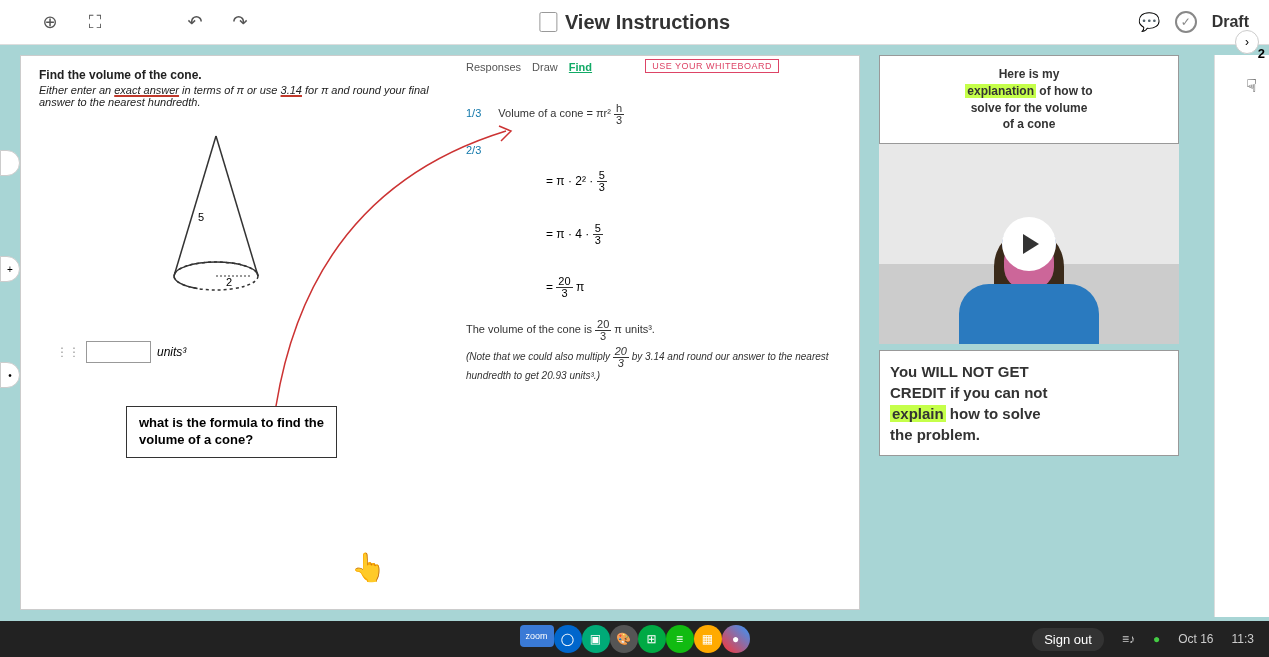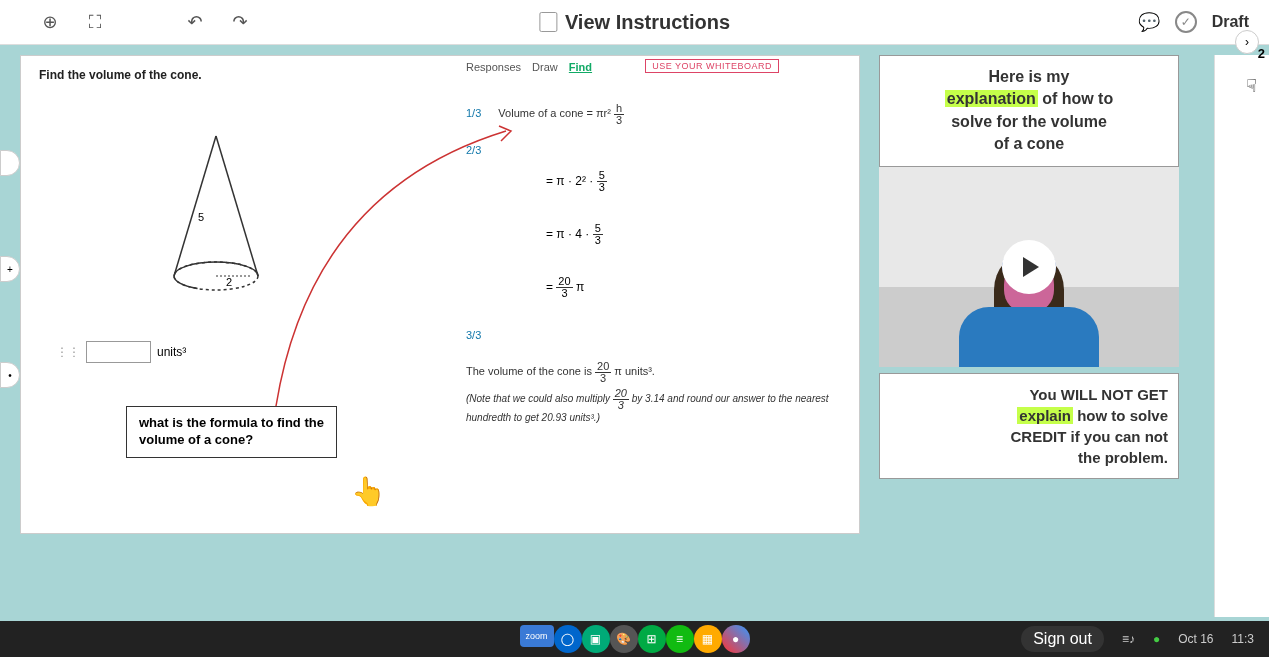"Find the volume of the" .main-area { height: 479px -> 555px }
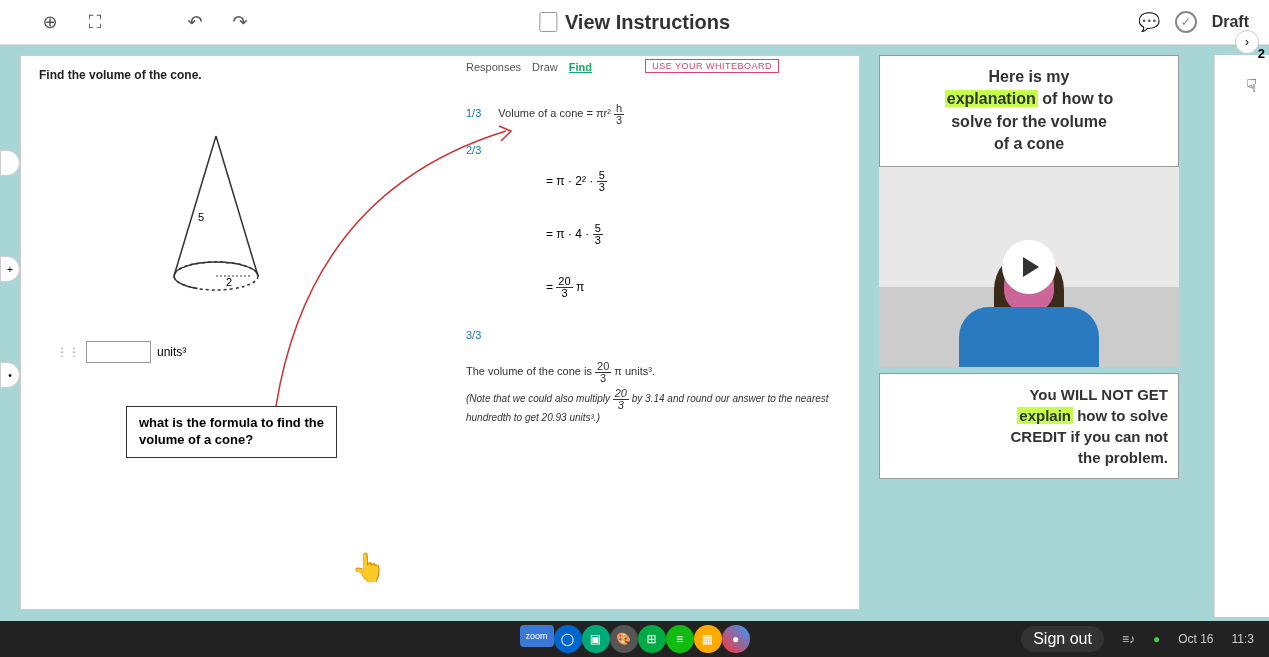"Here is my" .explain-box { font-size: 16px -> 12px }
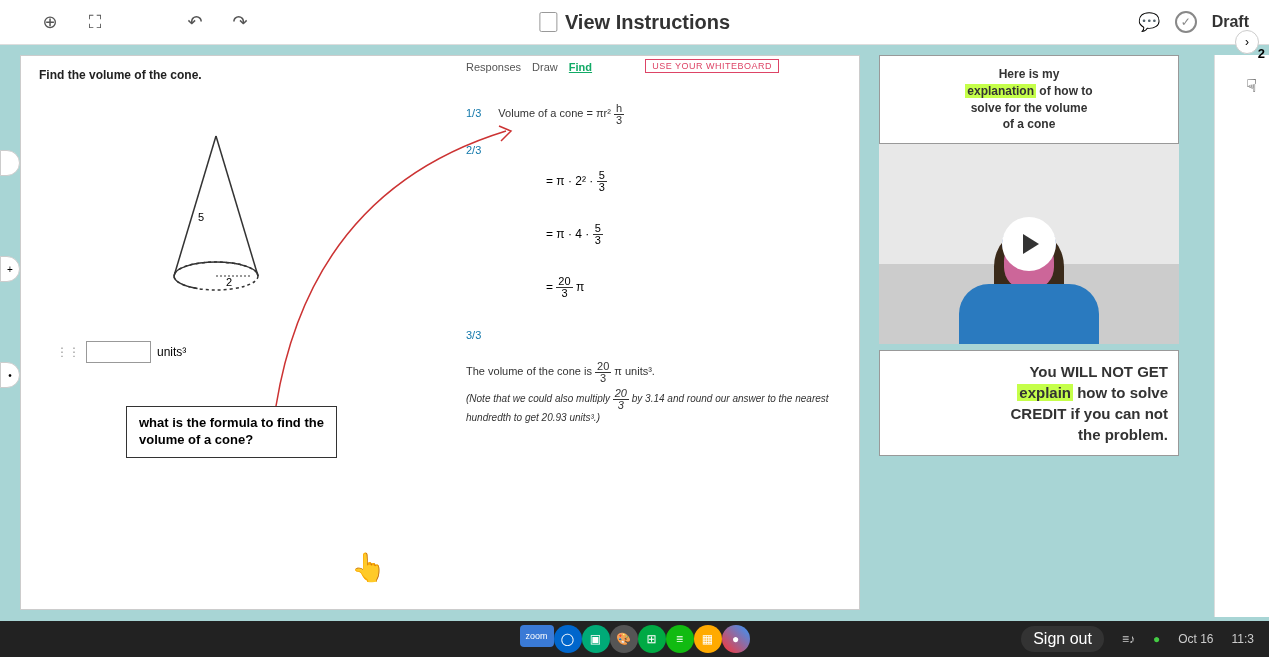"Either enter an exact answer" div.sub { html: none -> <div> <span>Either enter an </span><span>exact answer</span><span> in terms of π or use </span><span>3.14</span><span> for π and round your final answer to the nearest hundredth.</span> </div> }
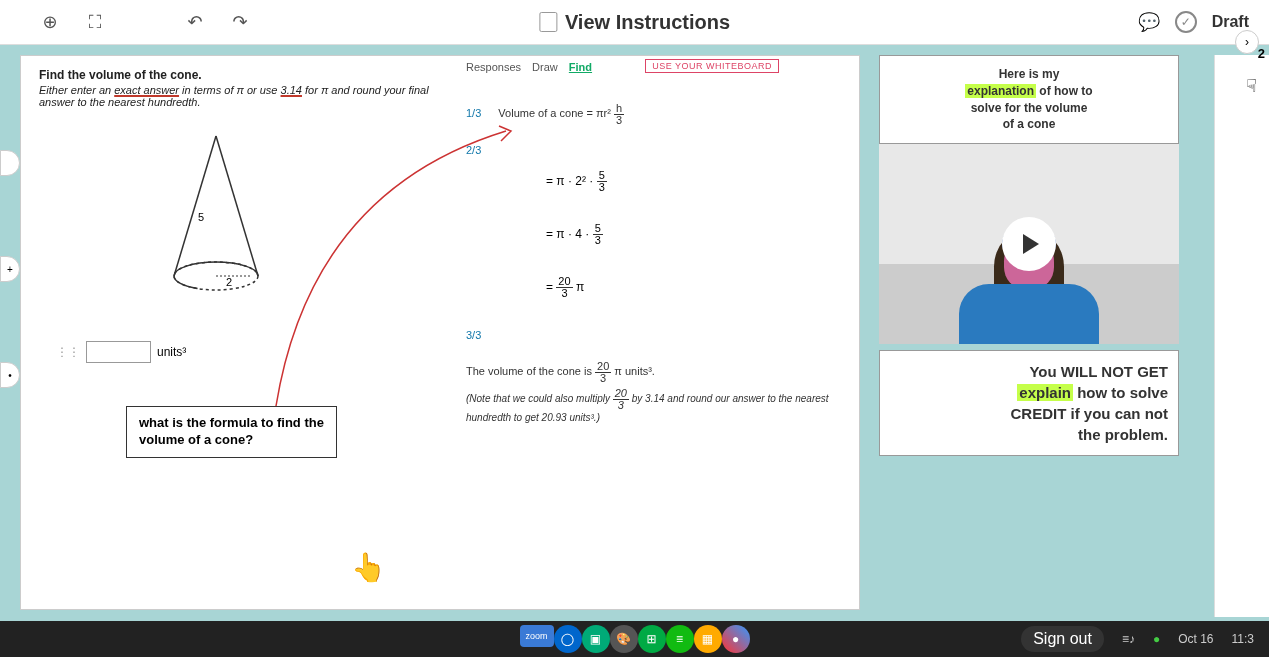"3/3" div.step { html: <div><span>3/3</span></div> -> none }
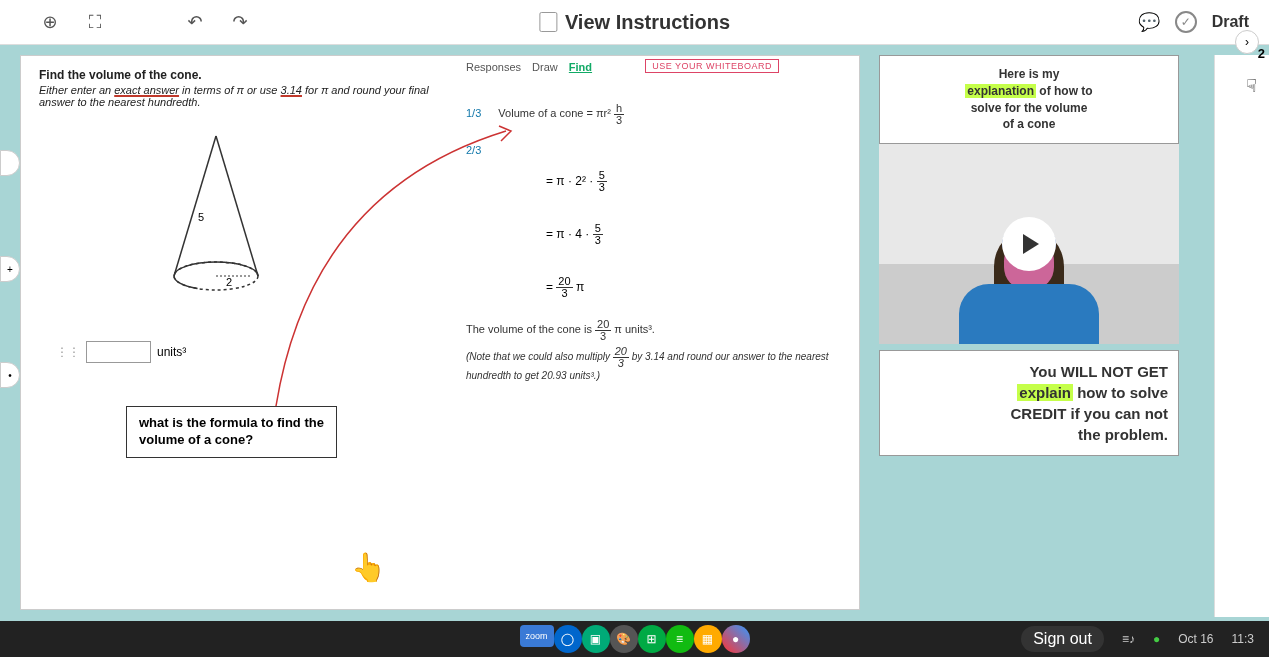"units³" .units-label { font-style: none -> italic }
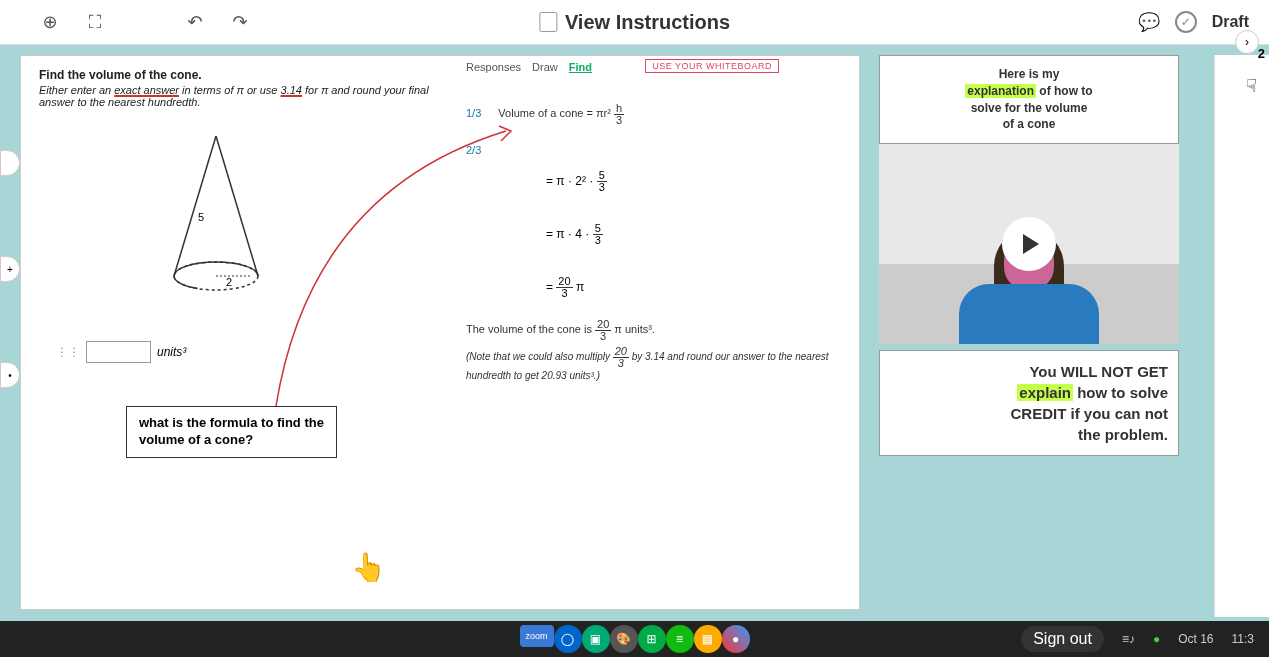"You WILL NOT GET" .credit-box { text-align: right -> left }
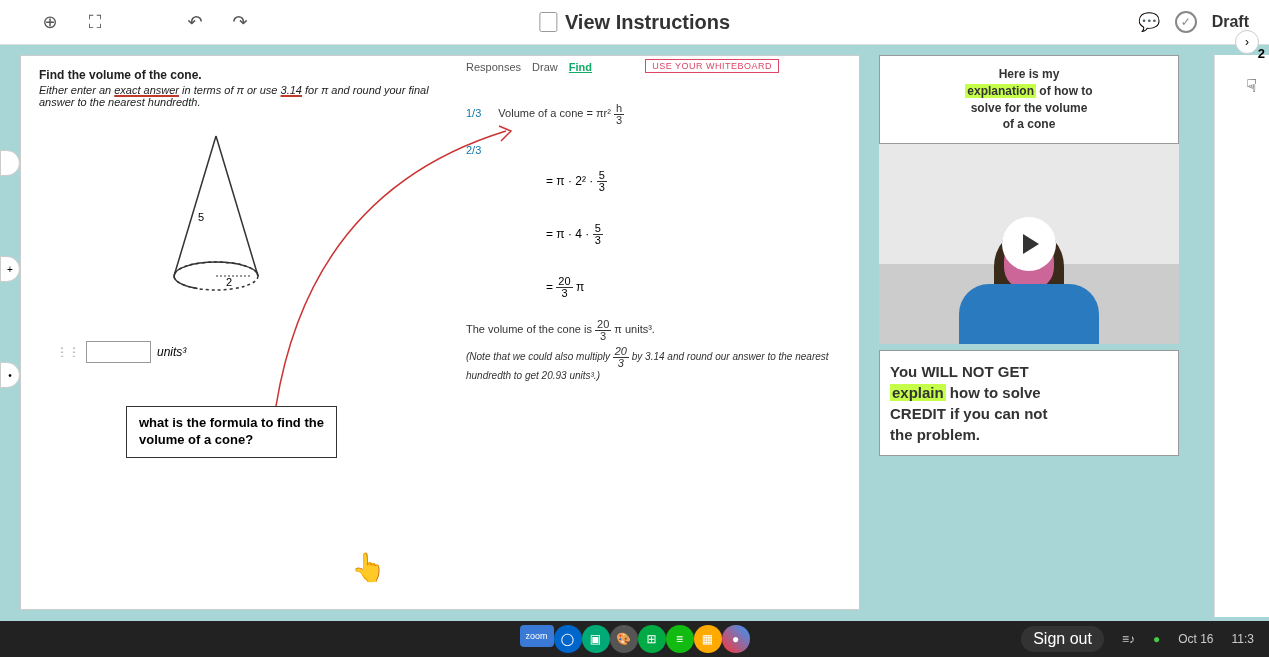"explain how to solve" div { order: before "CREDIT if you can not" -> after "CREDIT if you can not" }
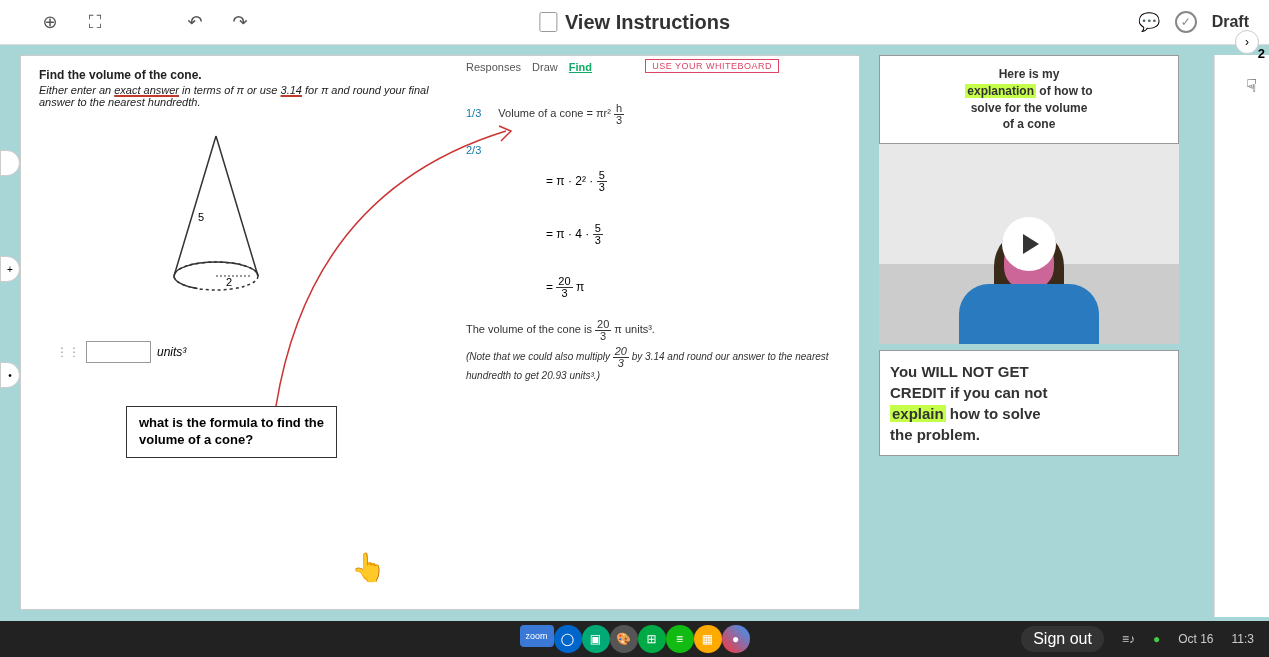"Sign out" .signout { font-size: 16px -> 13px }
